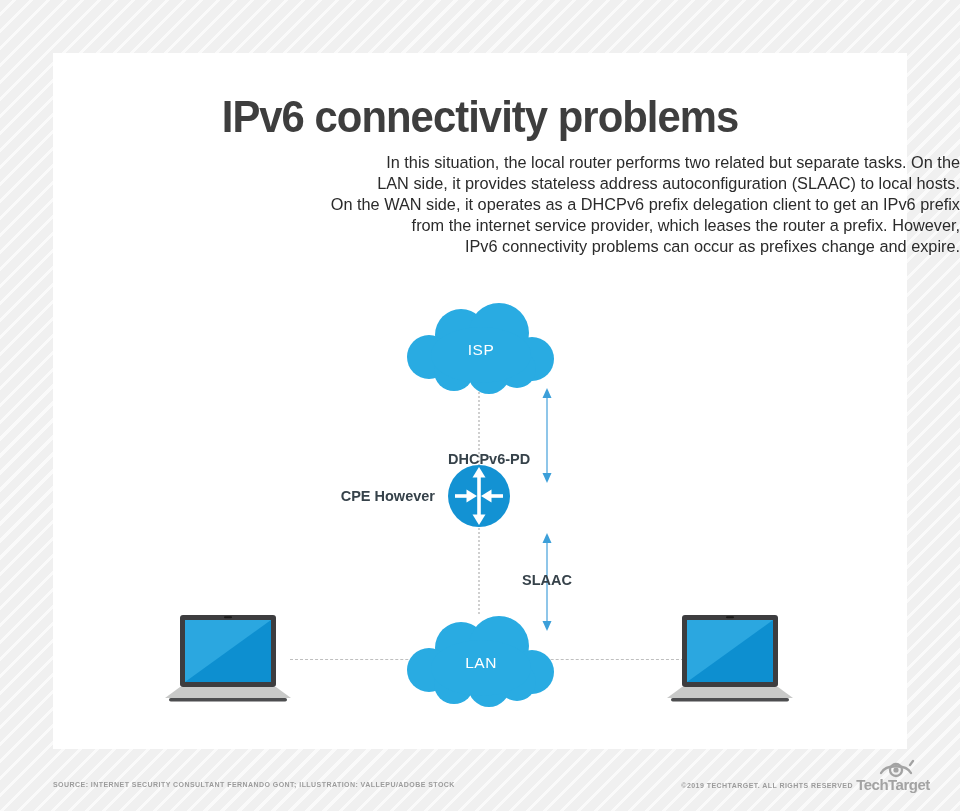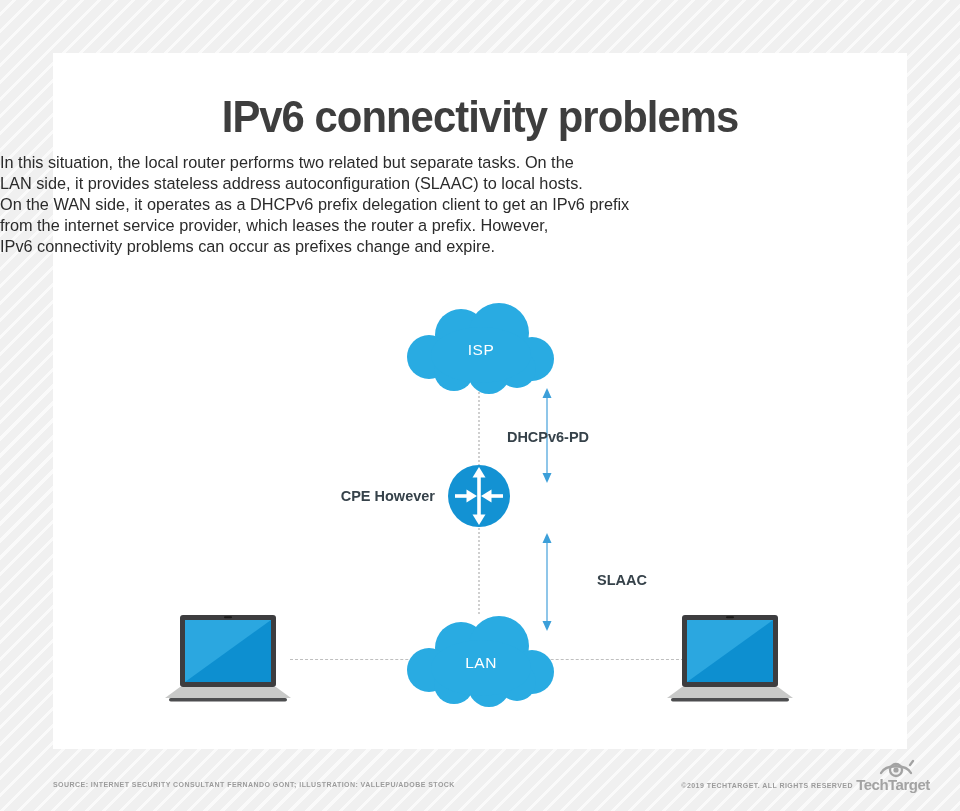"In this situation, the local" .description { text-align: left -> right }
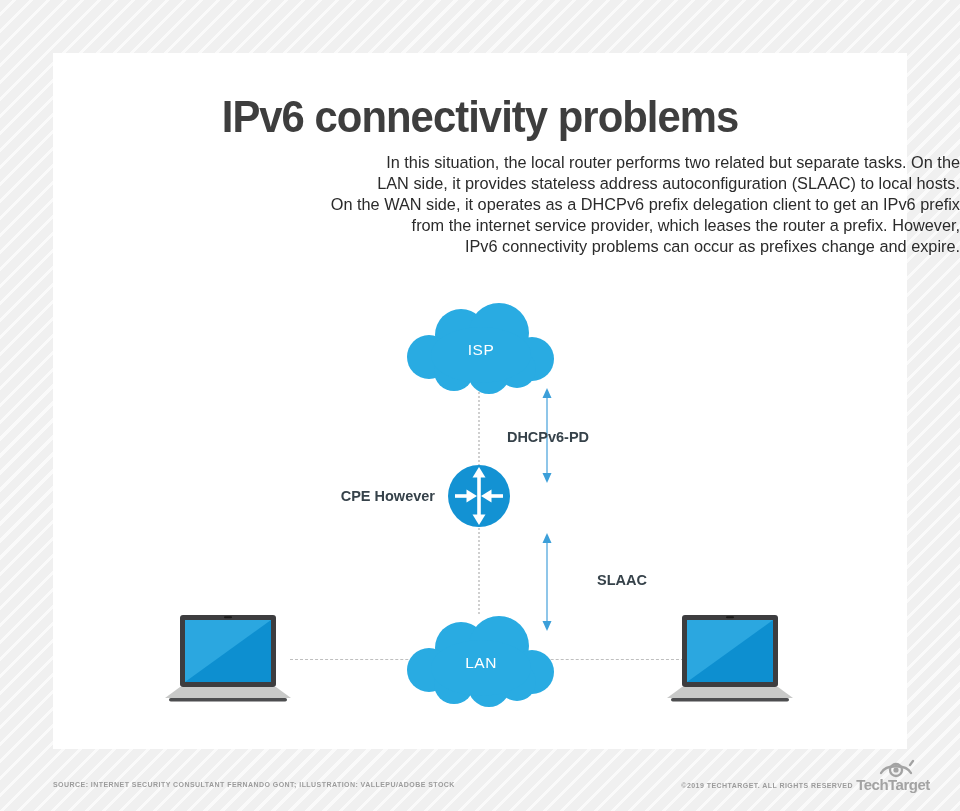"DHCPv6-PD" .lbl-dhcp { text-align: center -> none; top: 429px -> 451px }
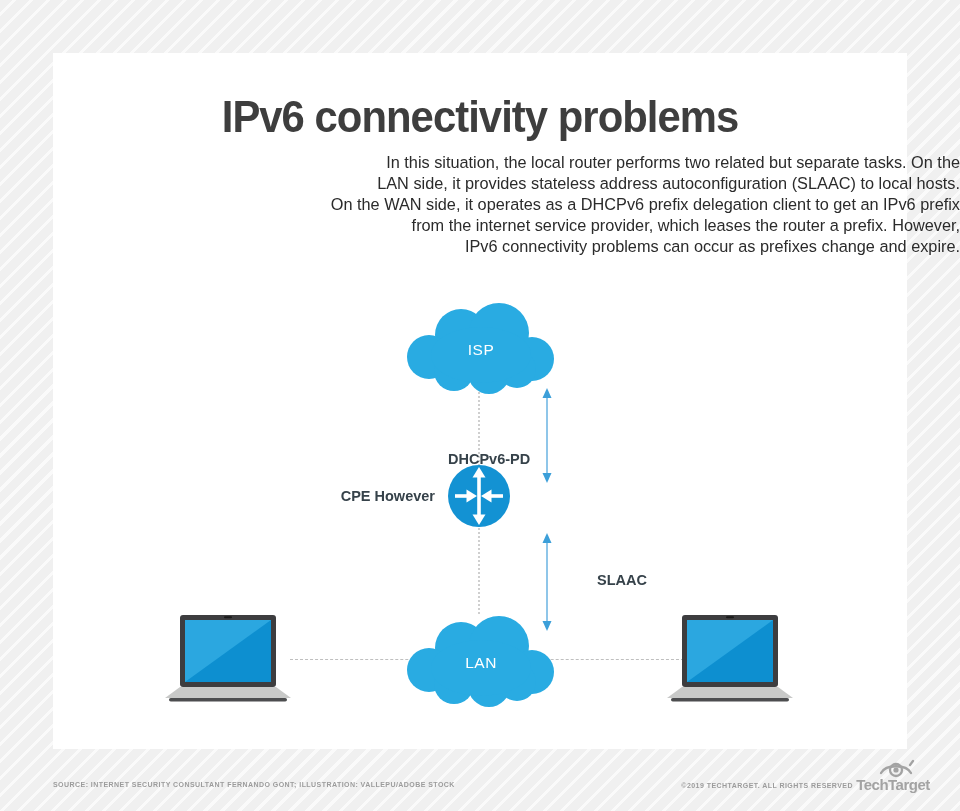"SLAAC" .lbl-slaac { text-align: right -> center }
